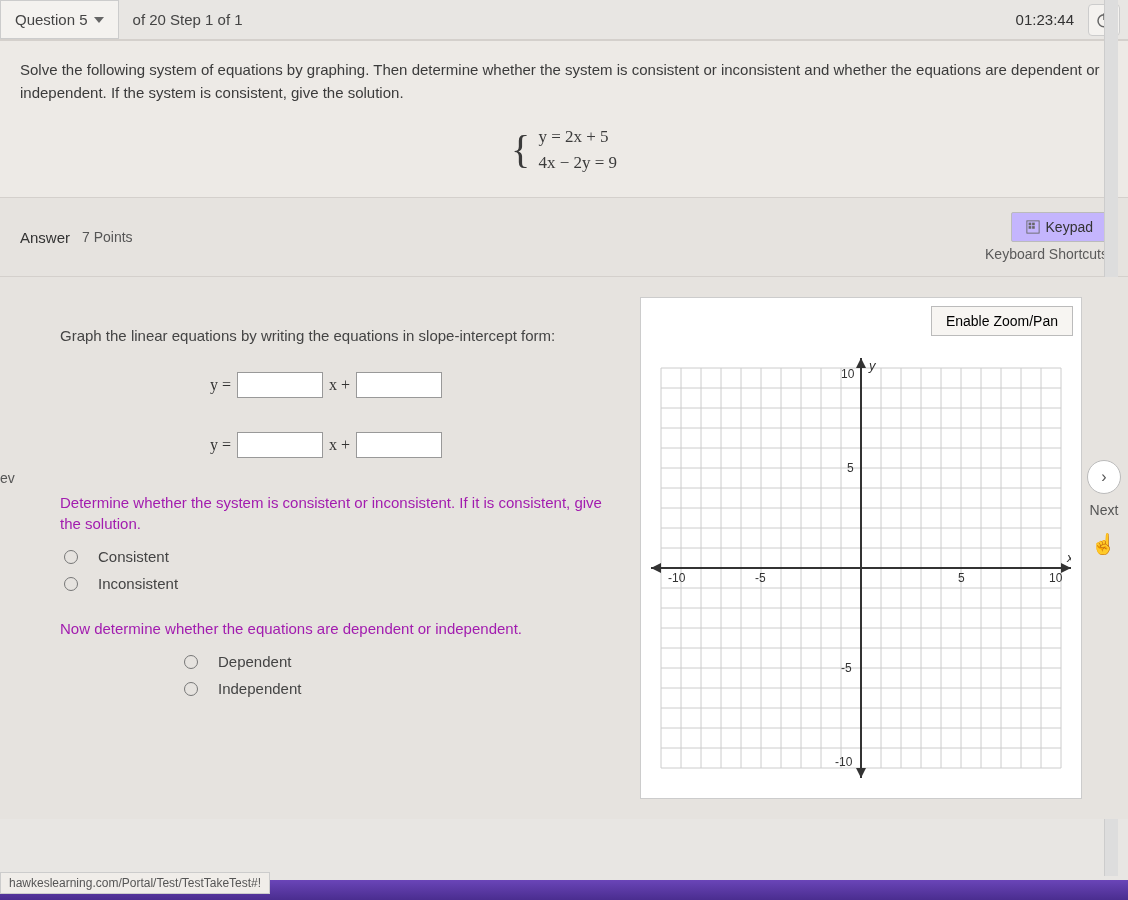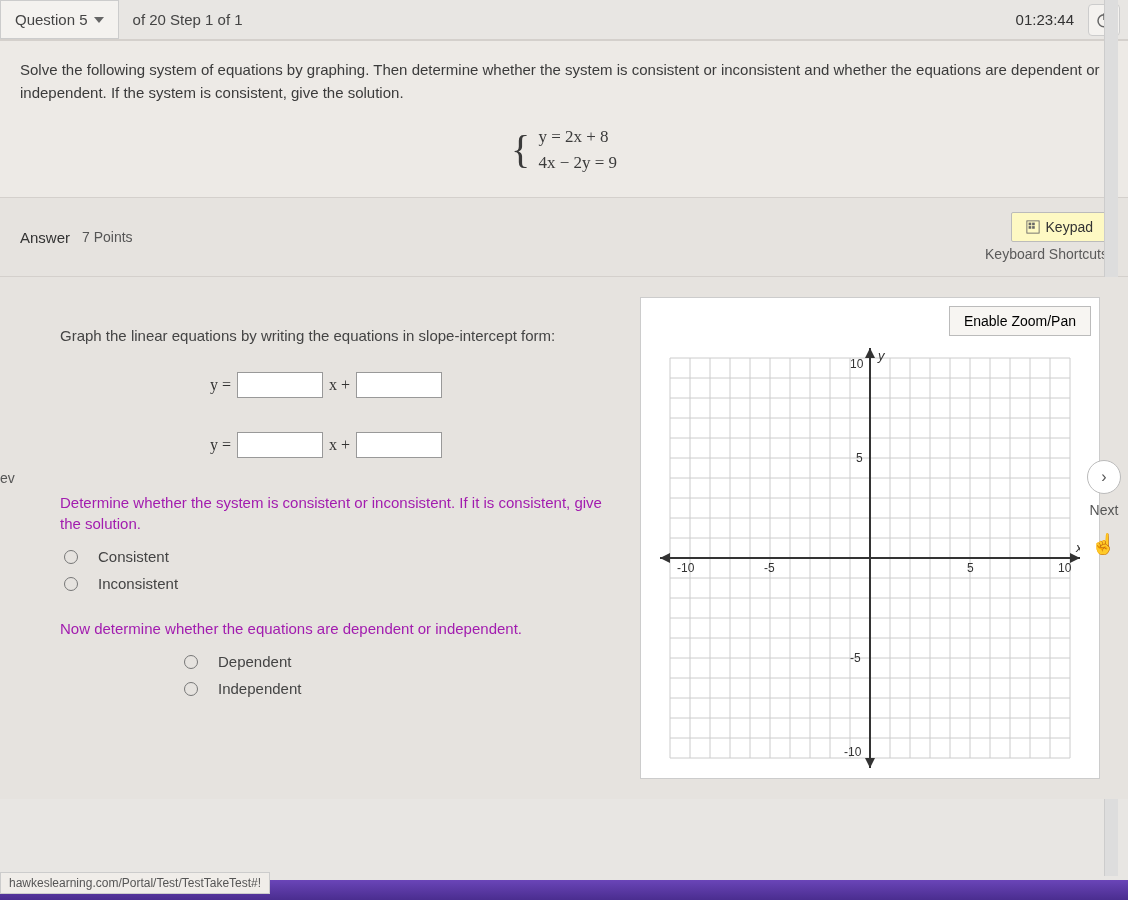"y = 2x + 8" div { text: 8 -> 5 }
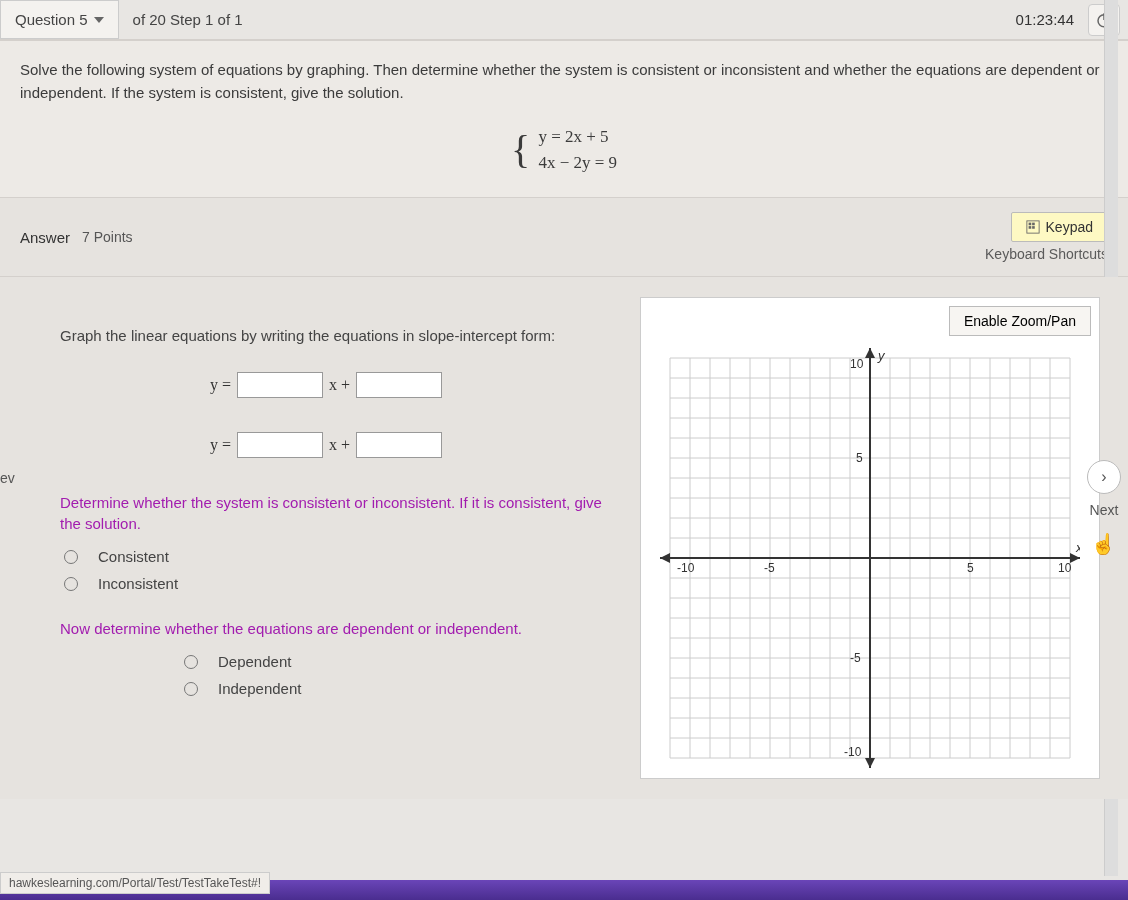"Keypad" .keypad-btn { background: #fef9c3 -> #c4b5fd }
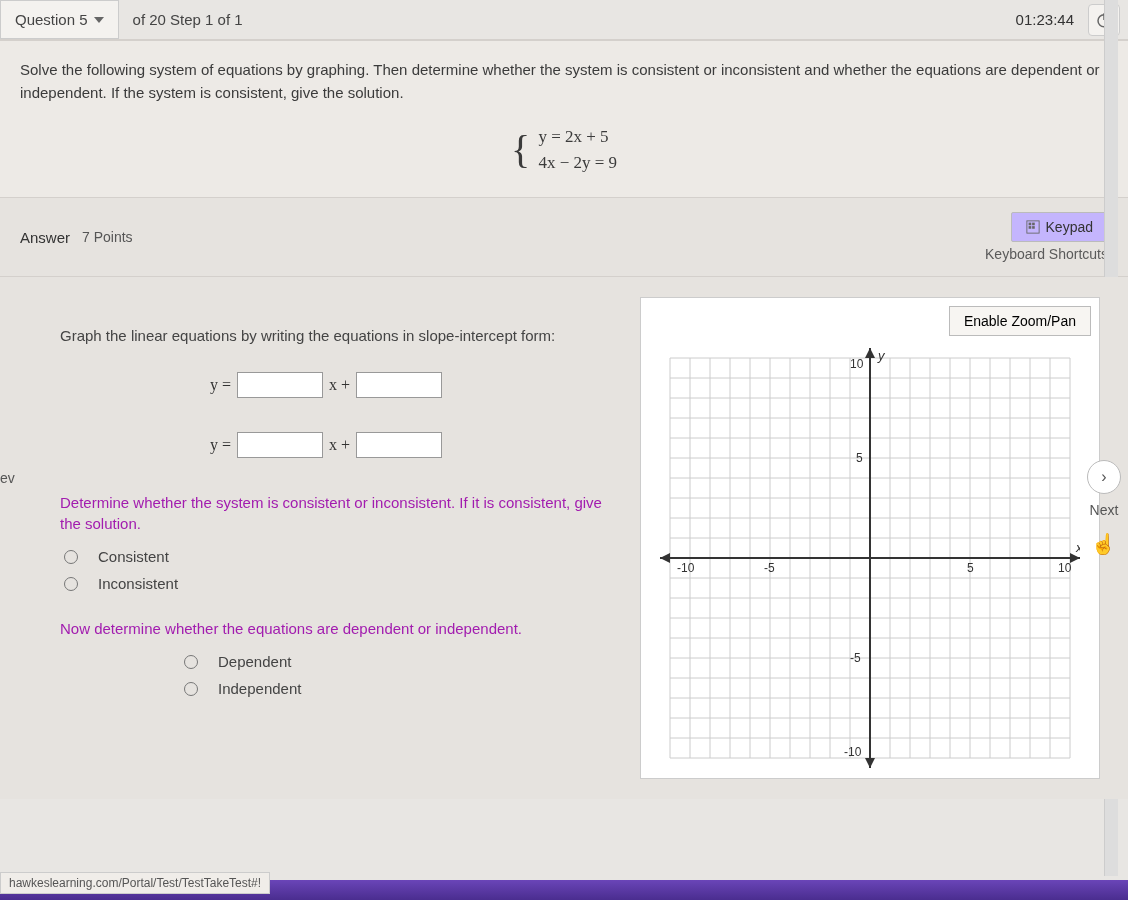"Enable Zoom/Pan" .graph-panel { margin-right: 28px -> 46px; padding: 0 -> 10px }
